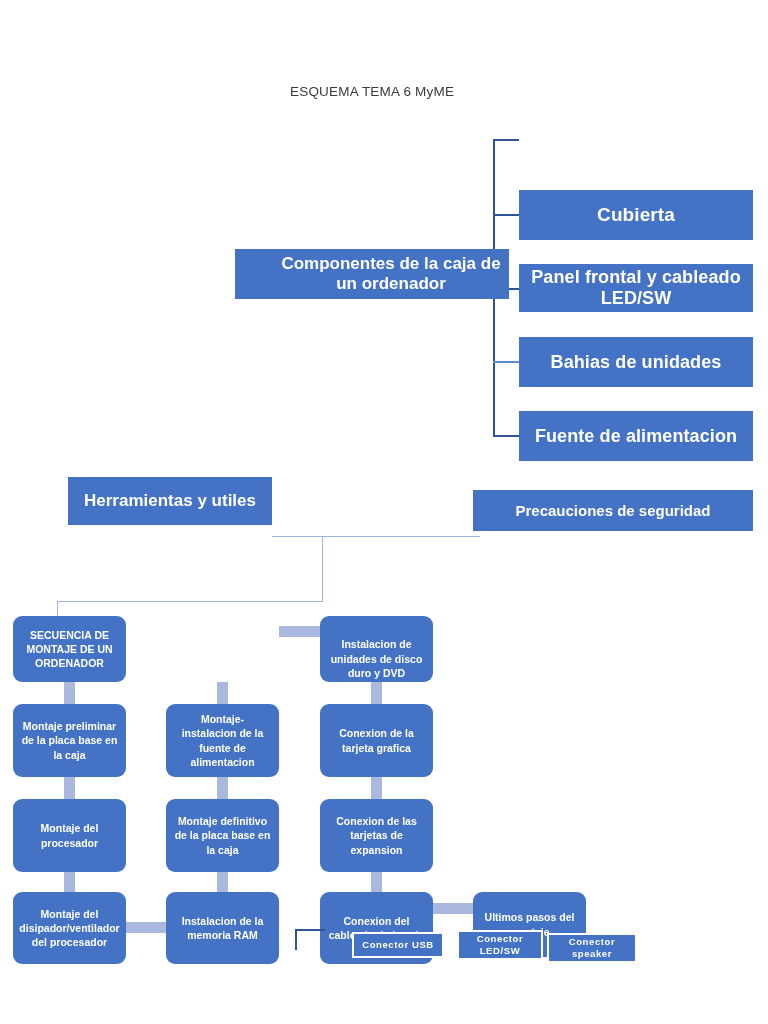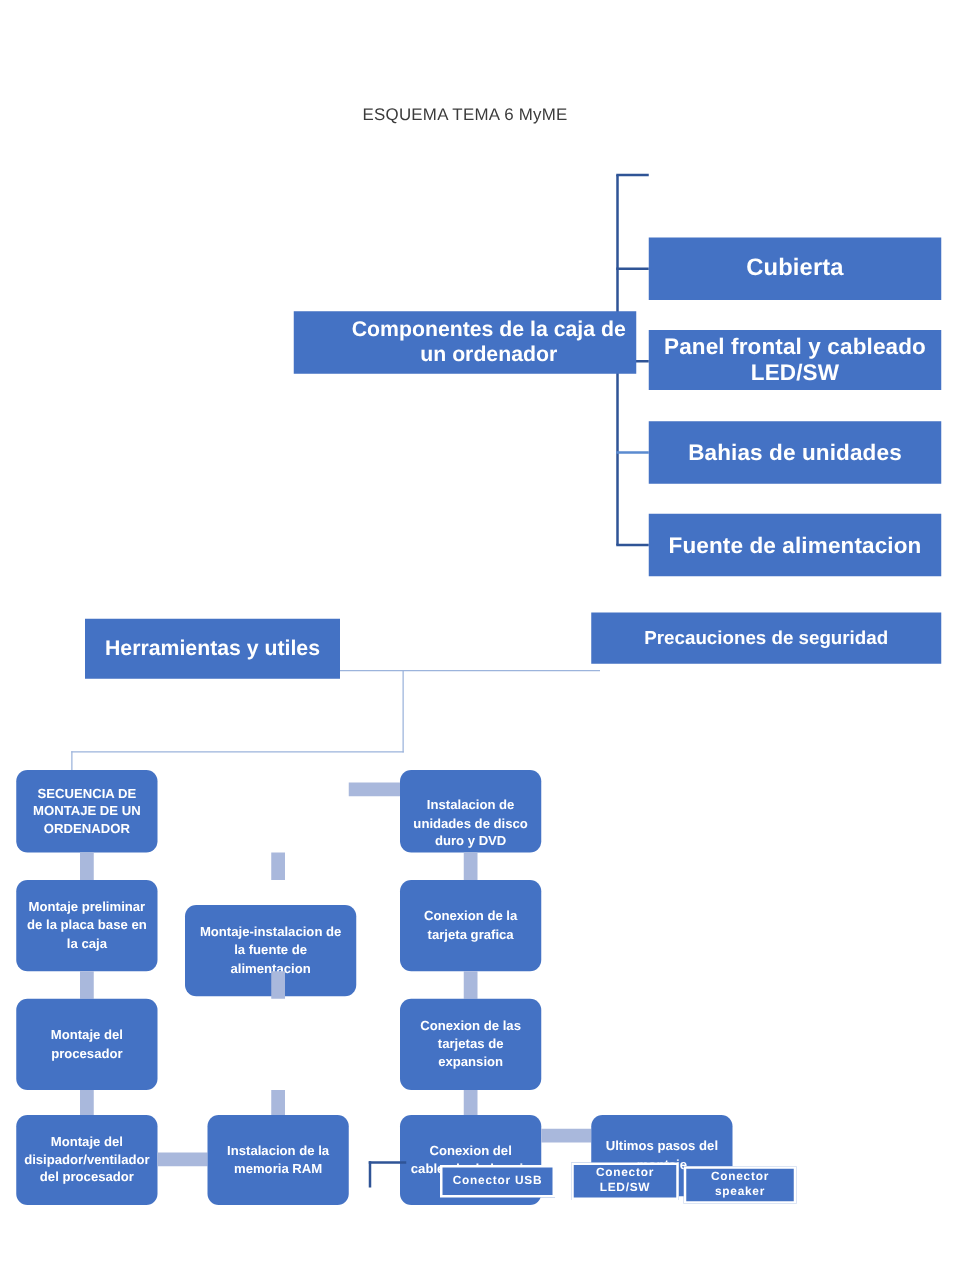"Herramientas y utiles" div.node { top: 495px -> 477px }
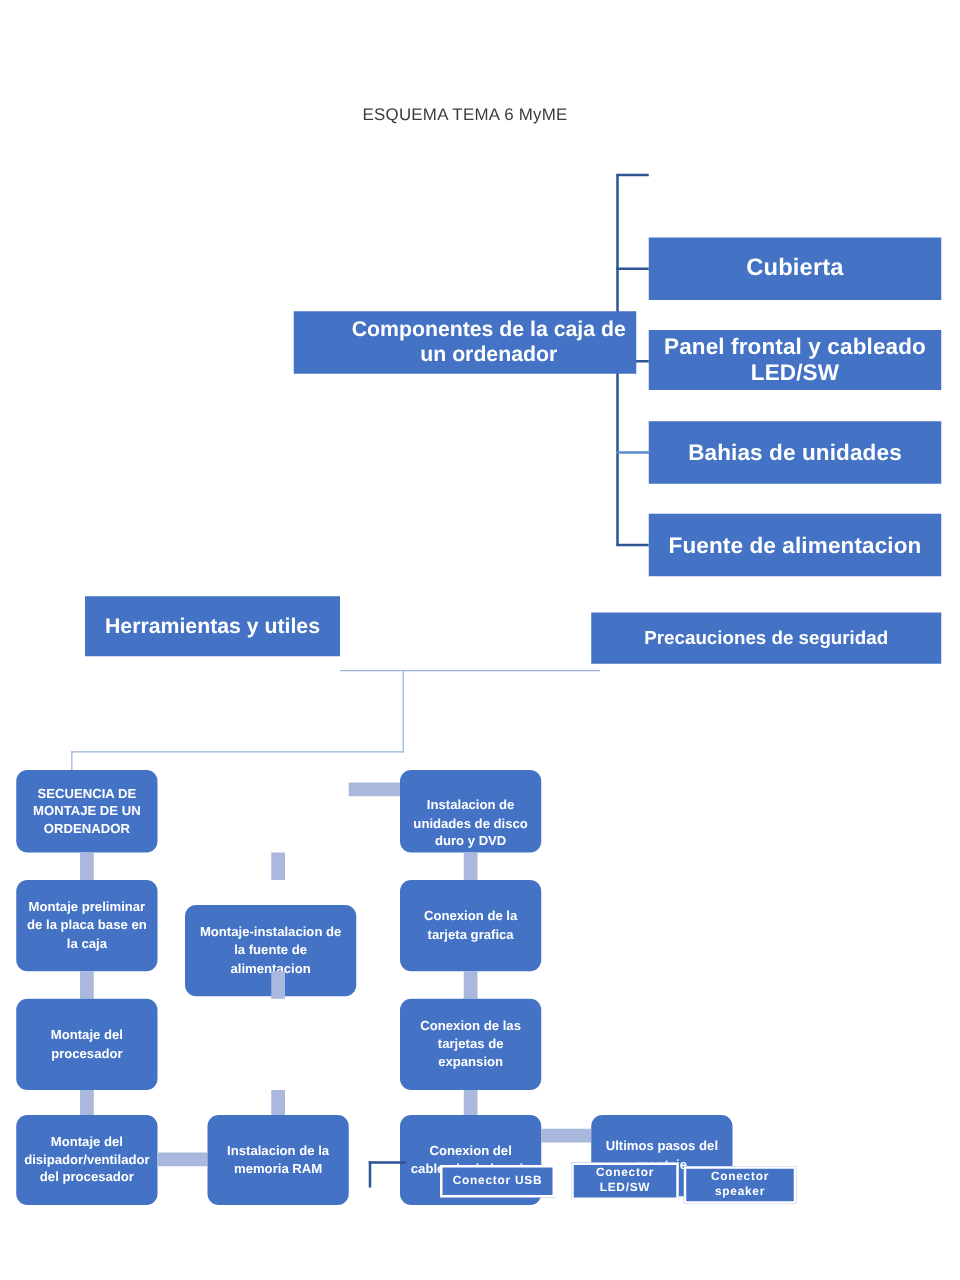"Montaje-instalacion de la fuente de" div.node { left: 148px -> 166px; margin-top: 20px -> none; width: 137px -> 113px }
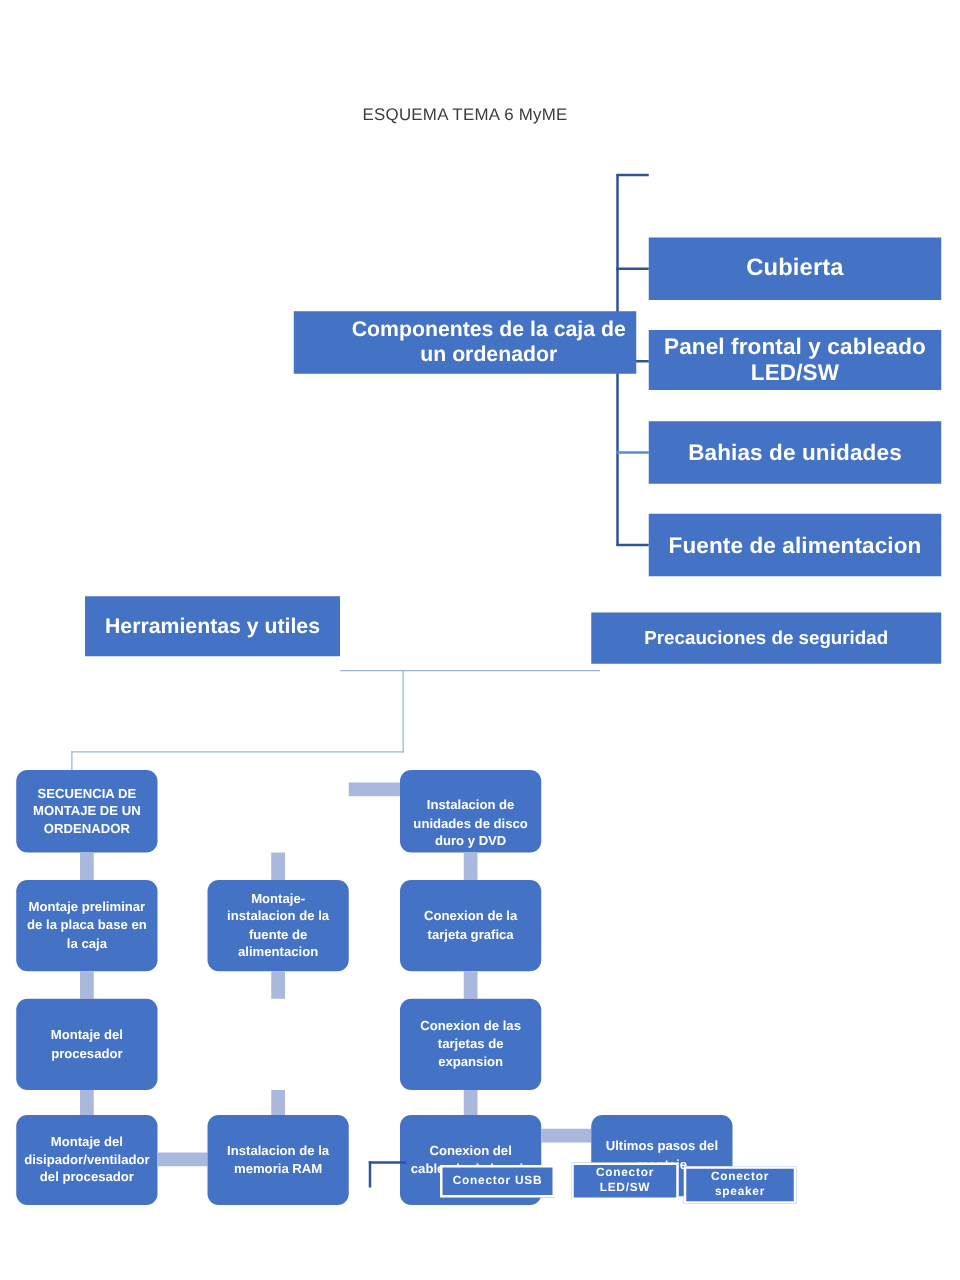"Montaje definitivo de la placa" div.node { html: none -> <div> <span>Montaje definitivo de la placa base en la caja</span> </div> }
